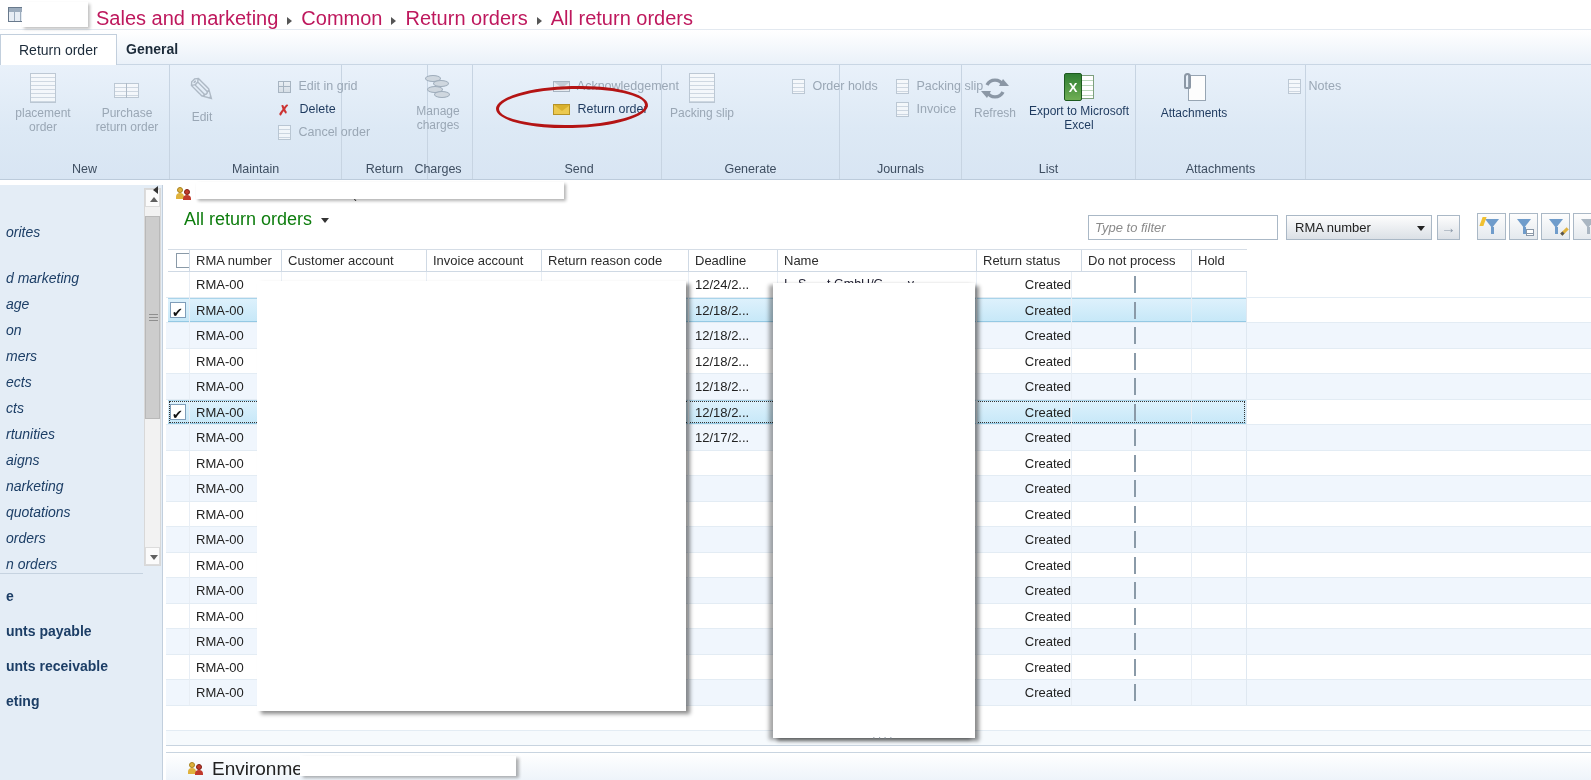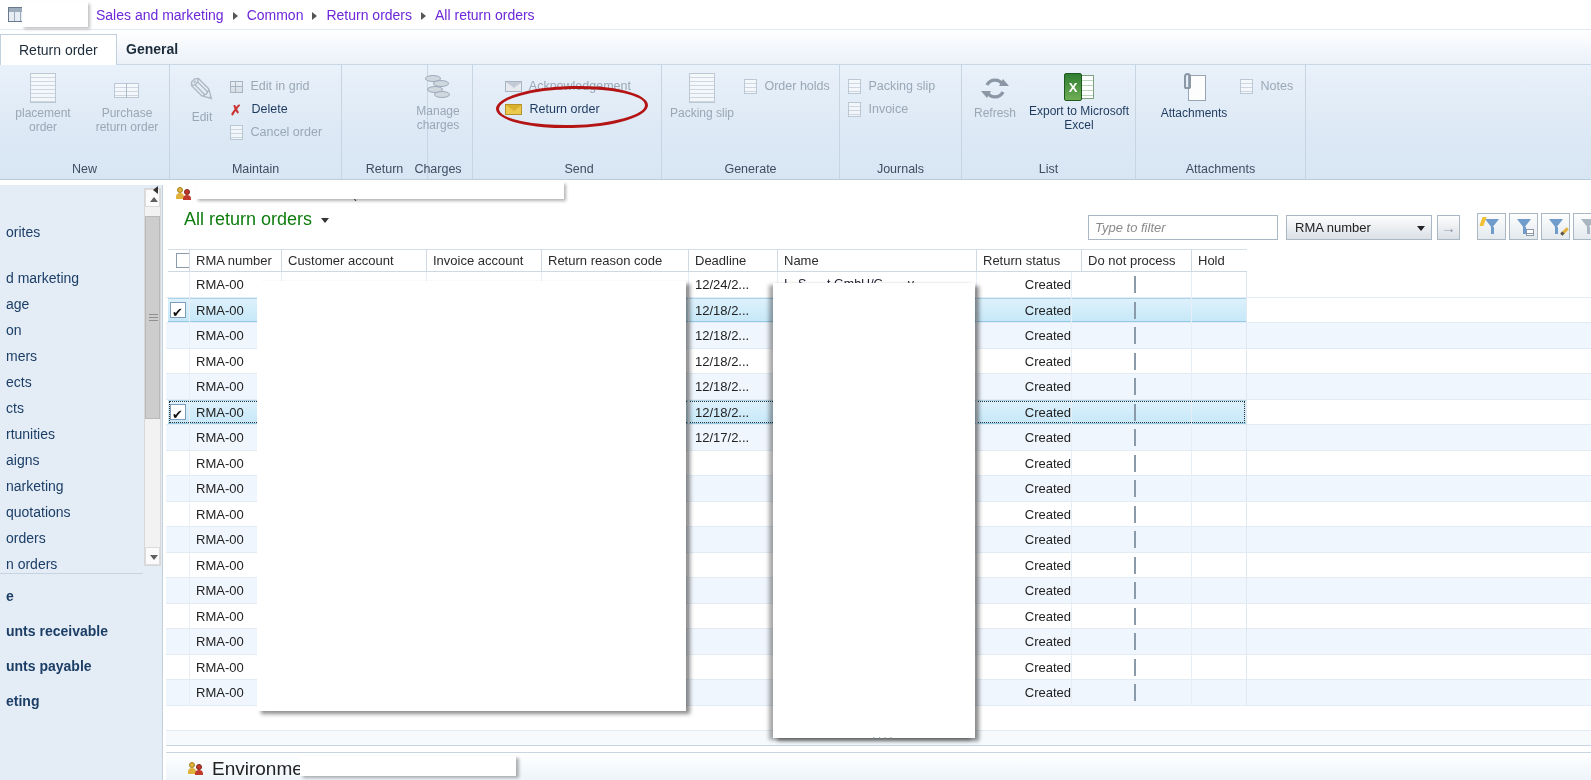"Sales and marketing Common Return" #breadcrumb { color: #6d28d9 -> #be185d; font-size: 14px -> 20px }
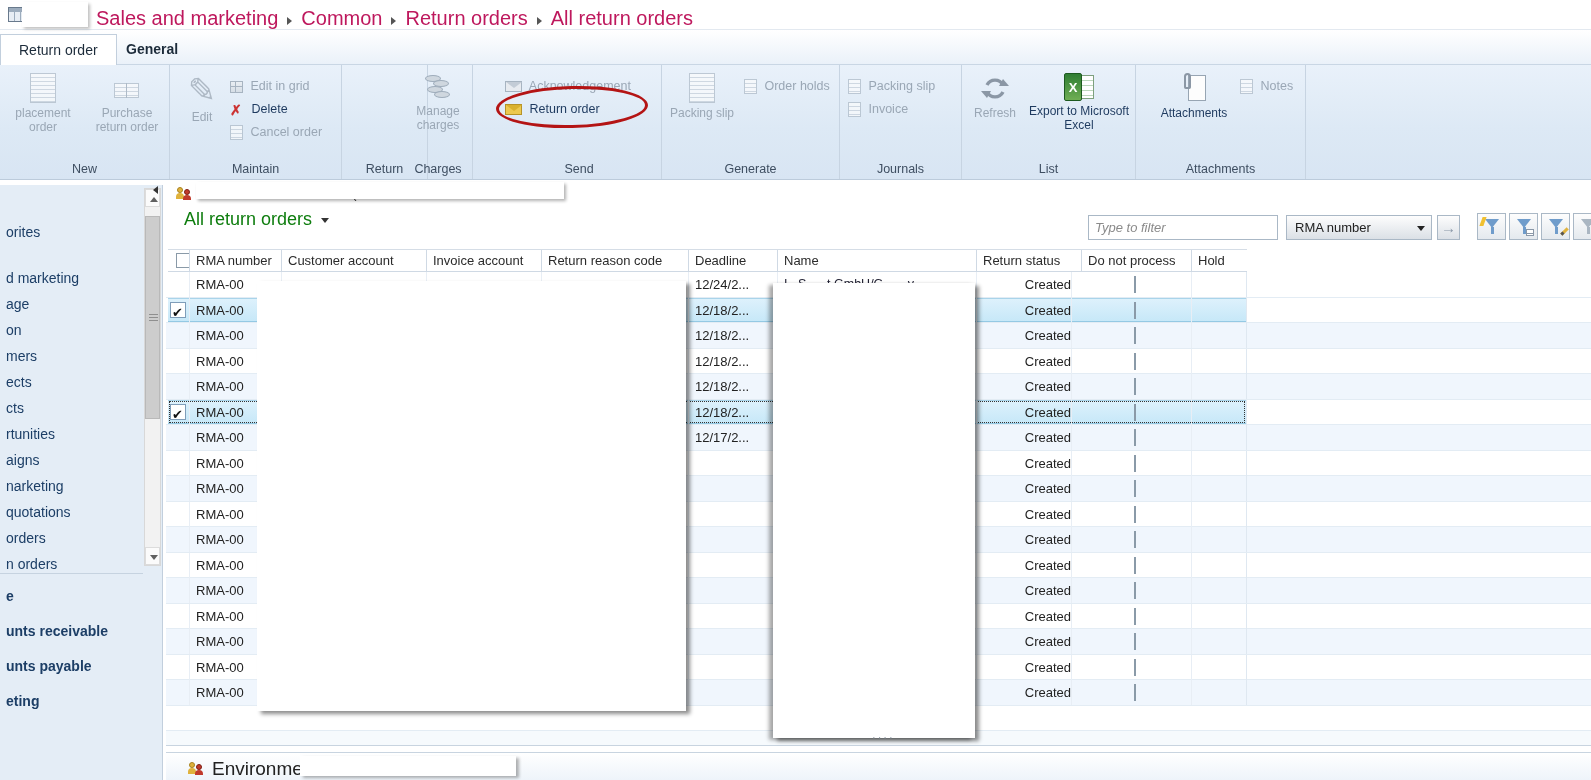"Edit in grid" .smallbtn { margin-left: none -> 48px }
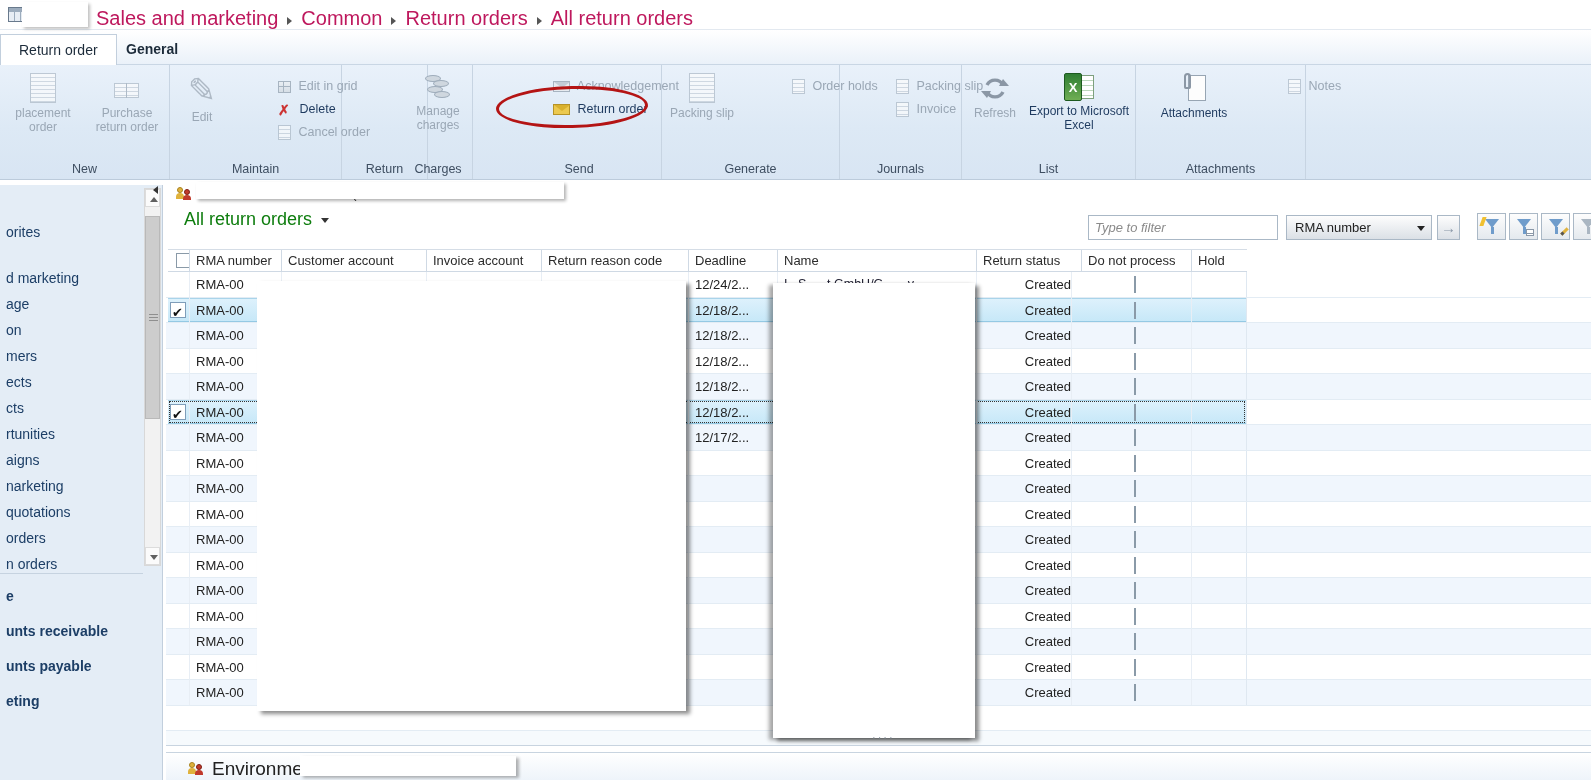"orites" #side-items li { font-style: none -> italic }
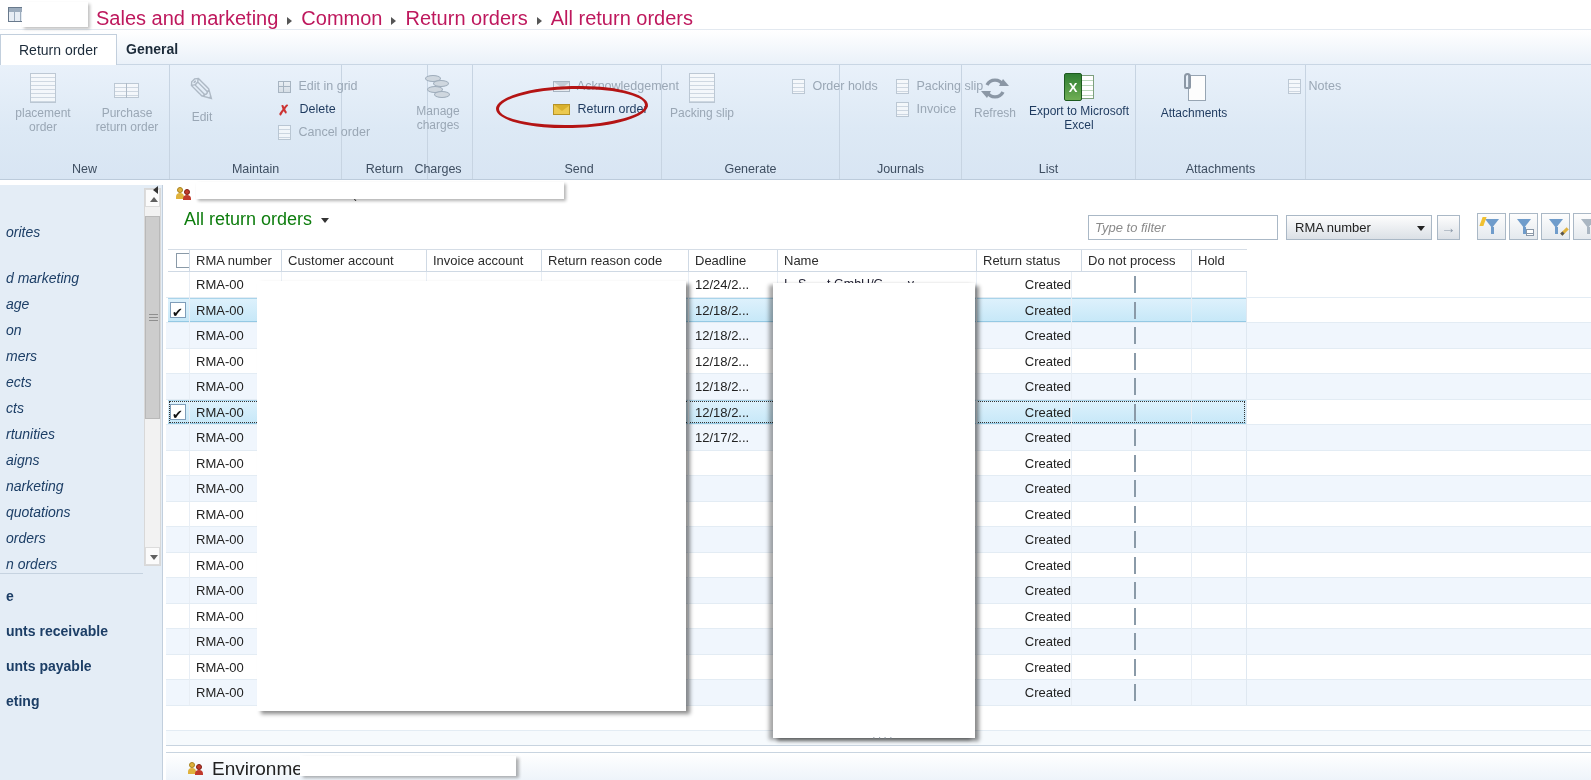"unts receivable" li { order: before "unts payable" -> after "unts payable" }
